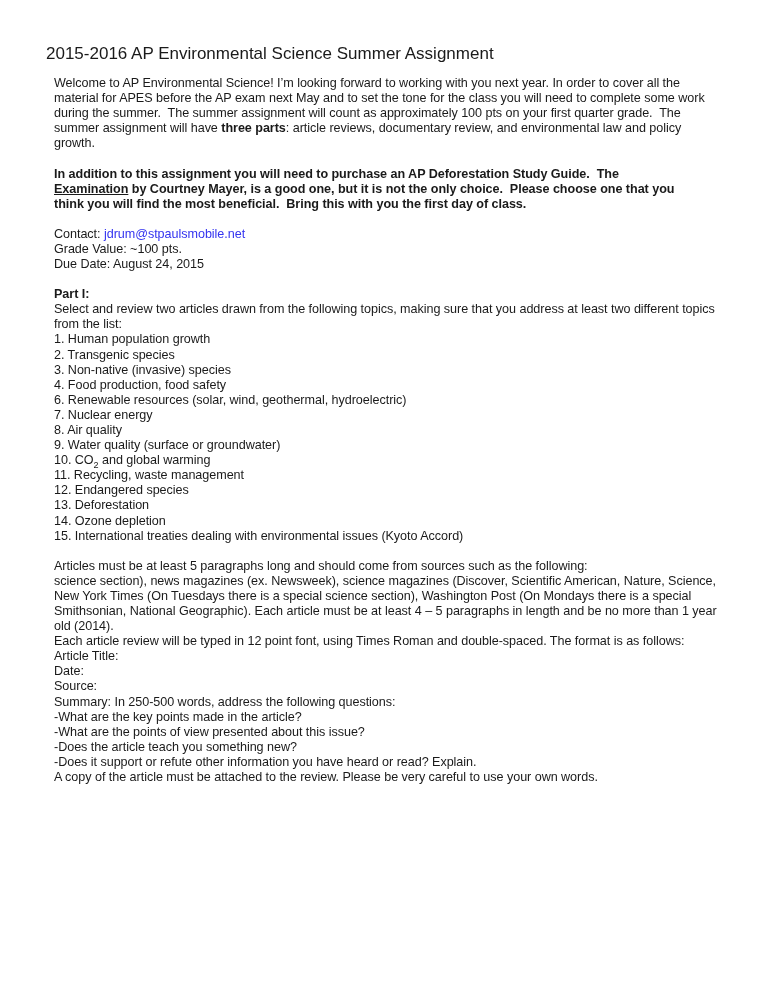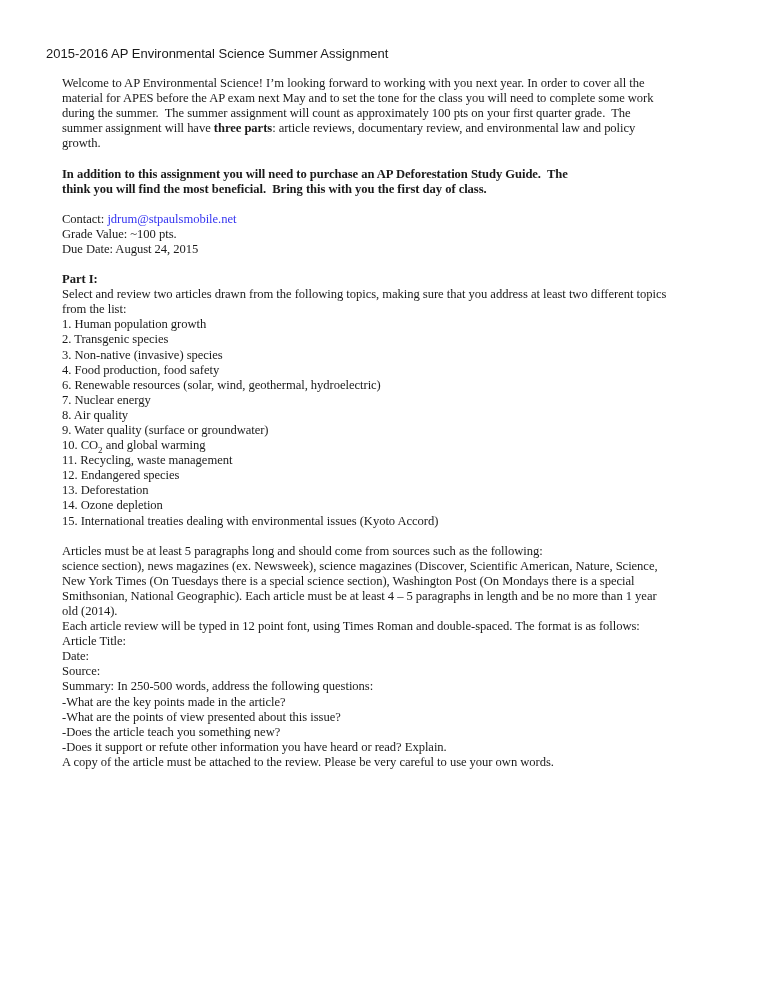"2015-2016 AP Environmental Science" .title-line { font-size: 13px -> 17px }
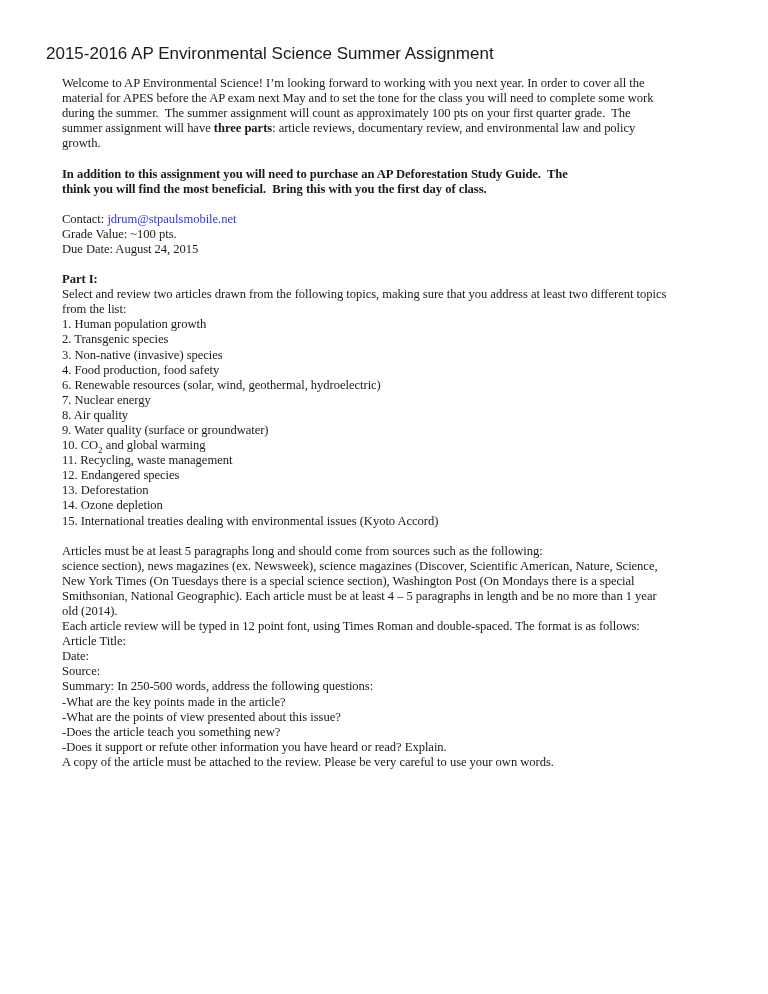"Welcome to AP Environmental Science!" .block { font-family: Liberation Serif, serif -> none; margin: 0 0 15px 16px -> 0 0 15px 8px }
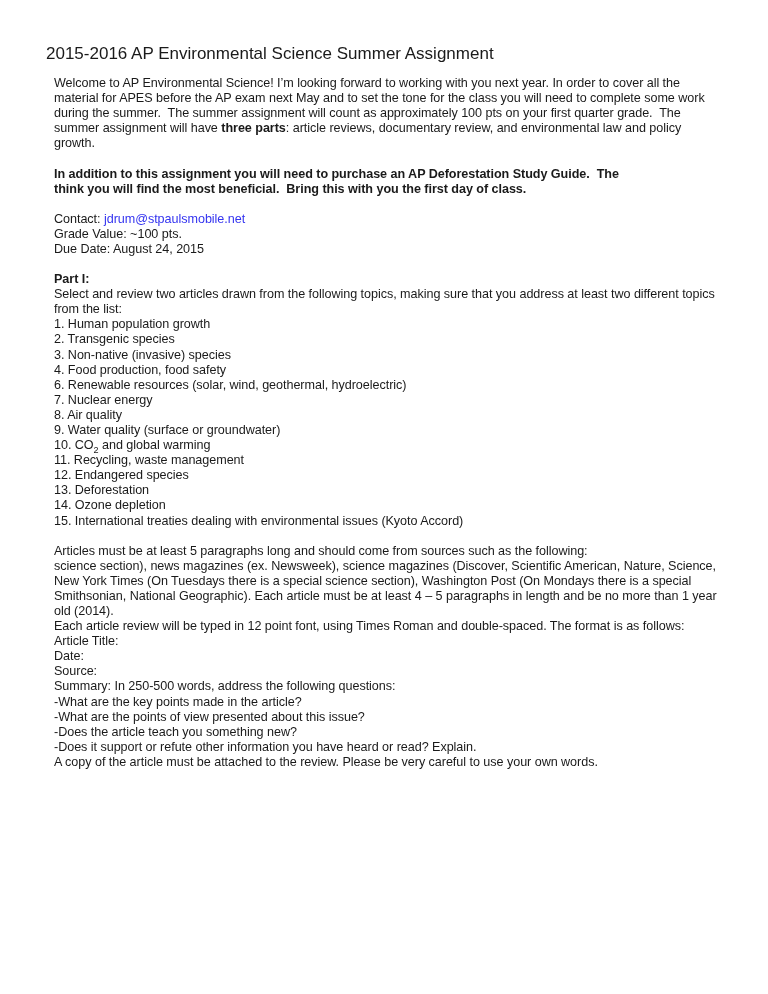"Examination by Courtney Mayer, is" div.line { html: none -> <div><span>Examination</span><span> by Courtney Mayer, is a good one, but it is not the only choice. Please choose one that you</span></div> }
